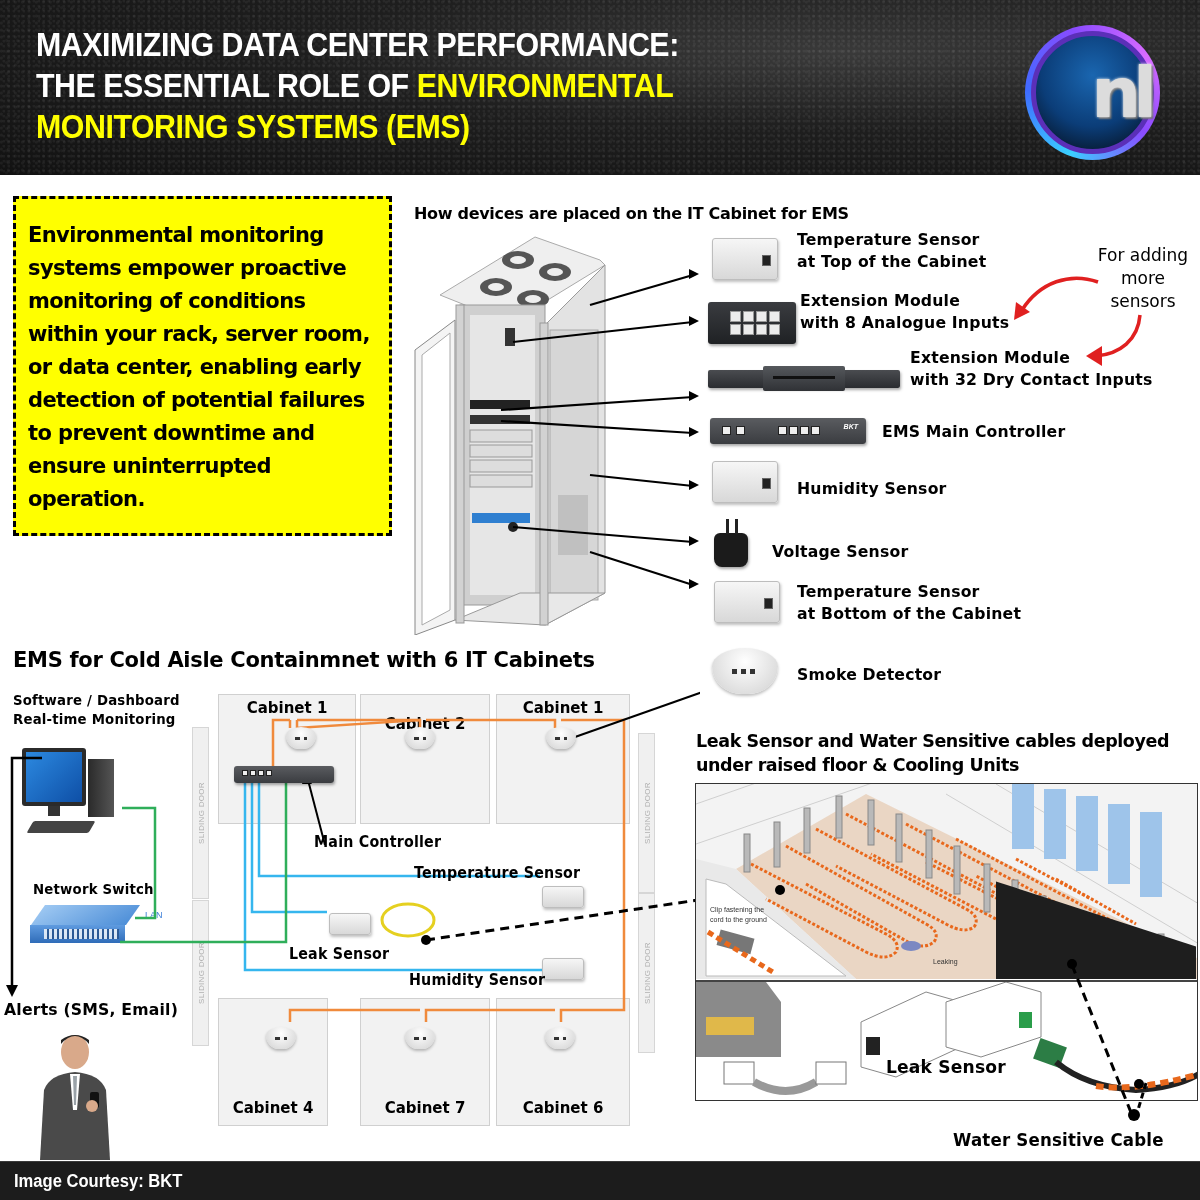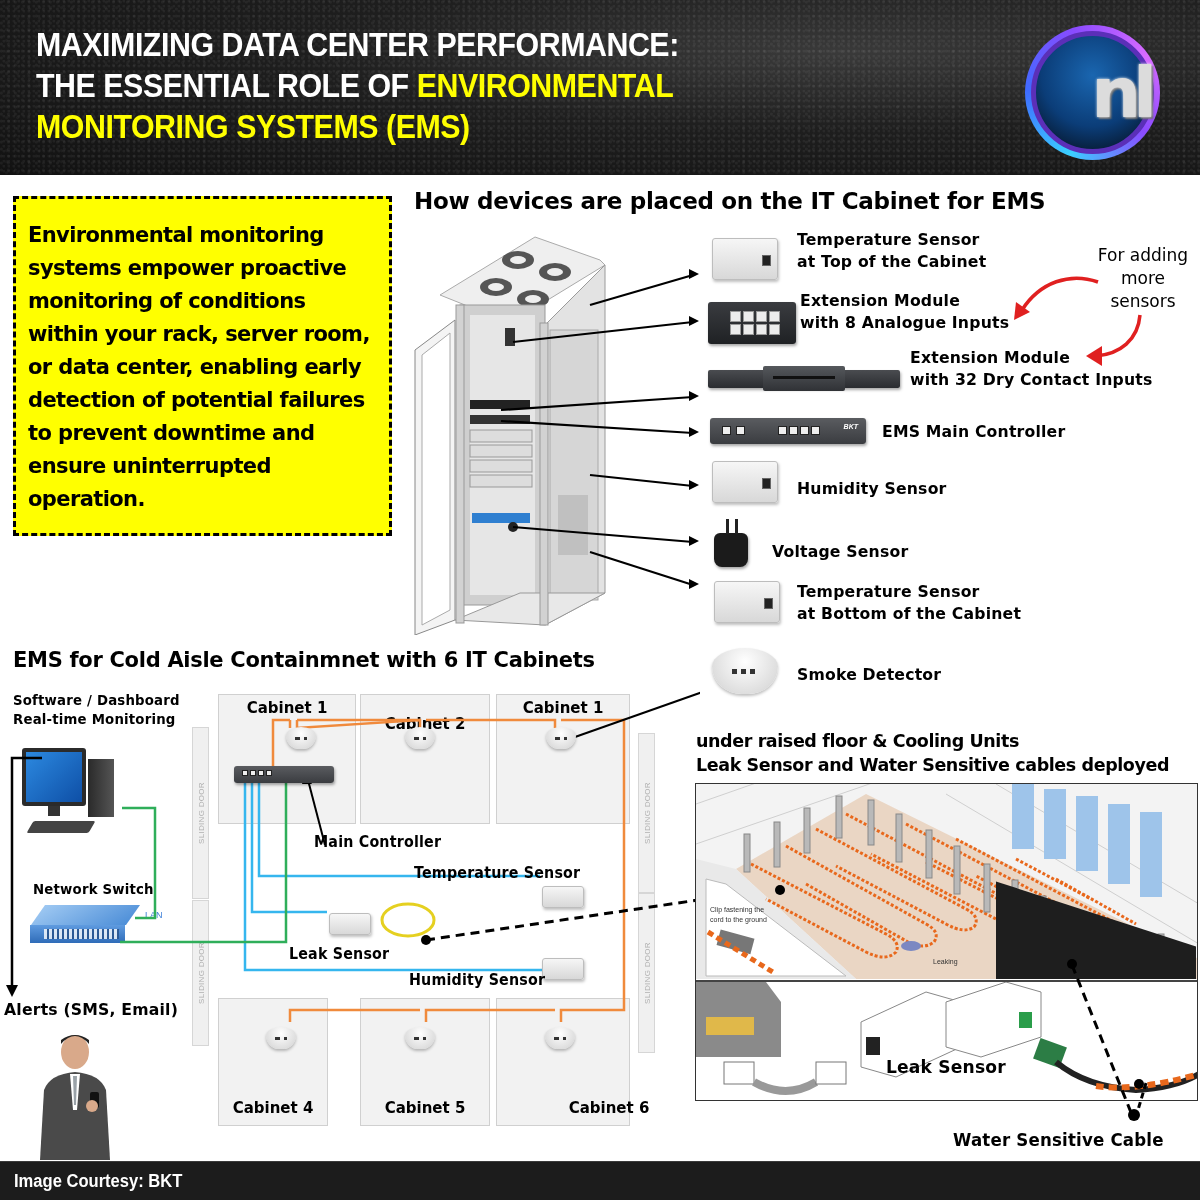"How devices are placed on" .cabinet-section-title { font-size: 23px -> 16px; top: 188px -> 204px }
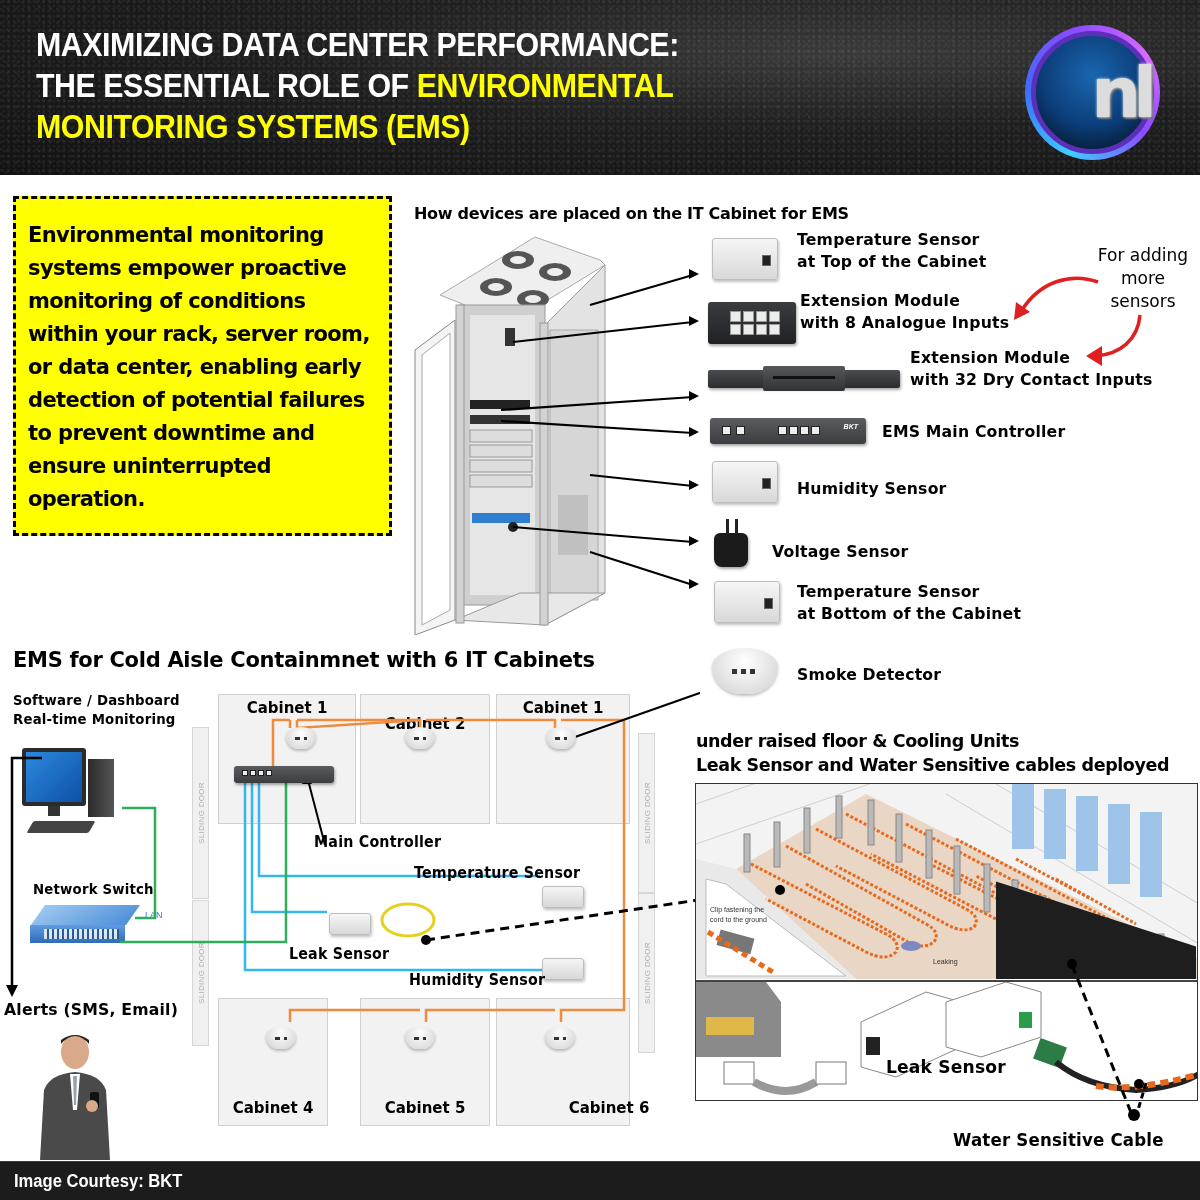"under raised floor & Cooling" div { order: before "Leak Sensor and Water Sensitive" -> after "Leak Sensor and Water Sensitive" }
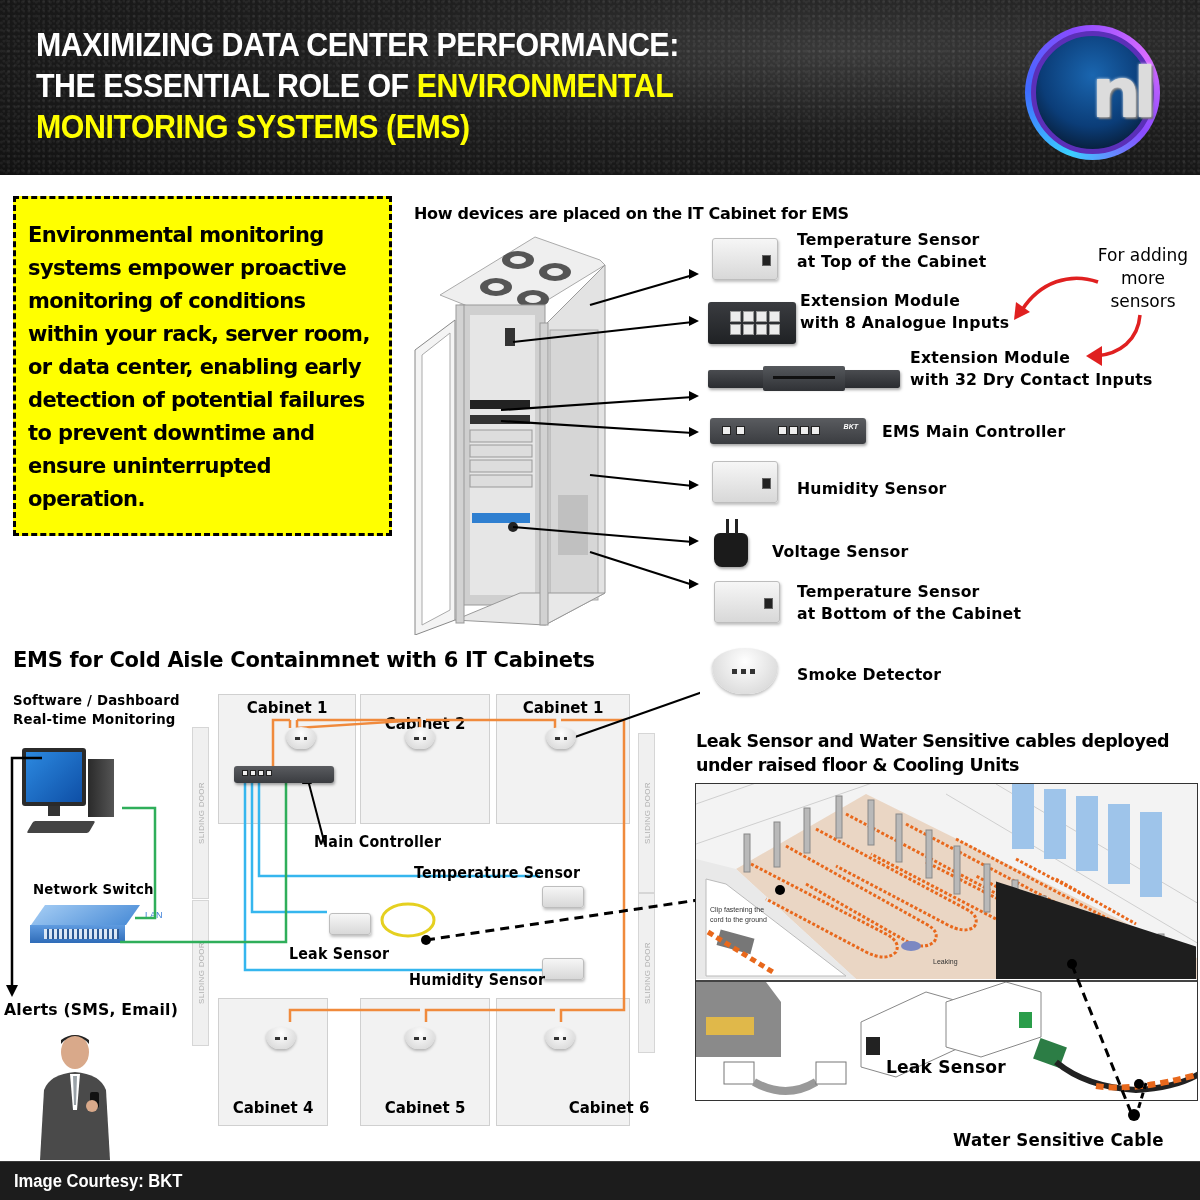"Cabinet 5" div.cab-label { text: 5 -> 7 }
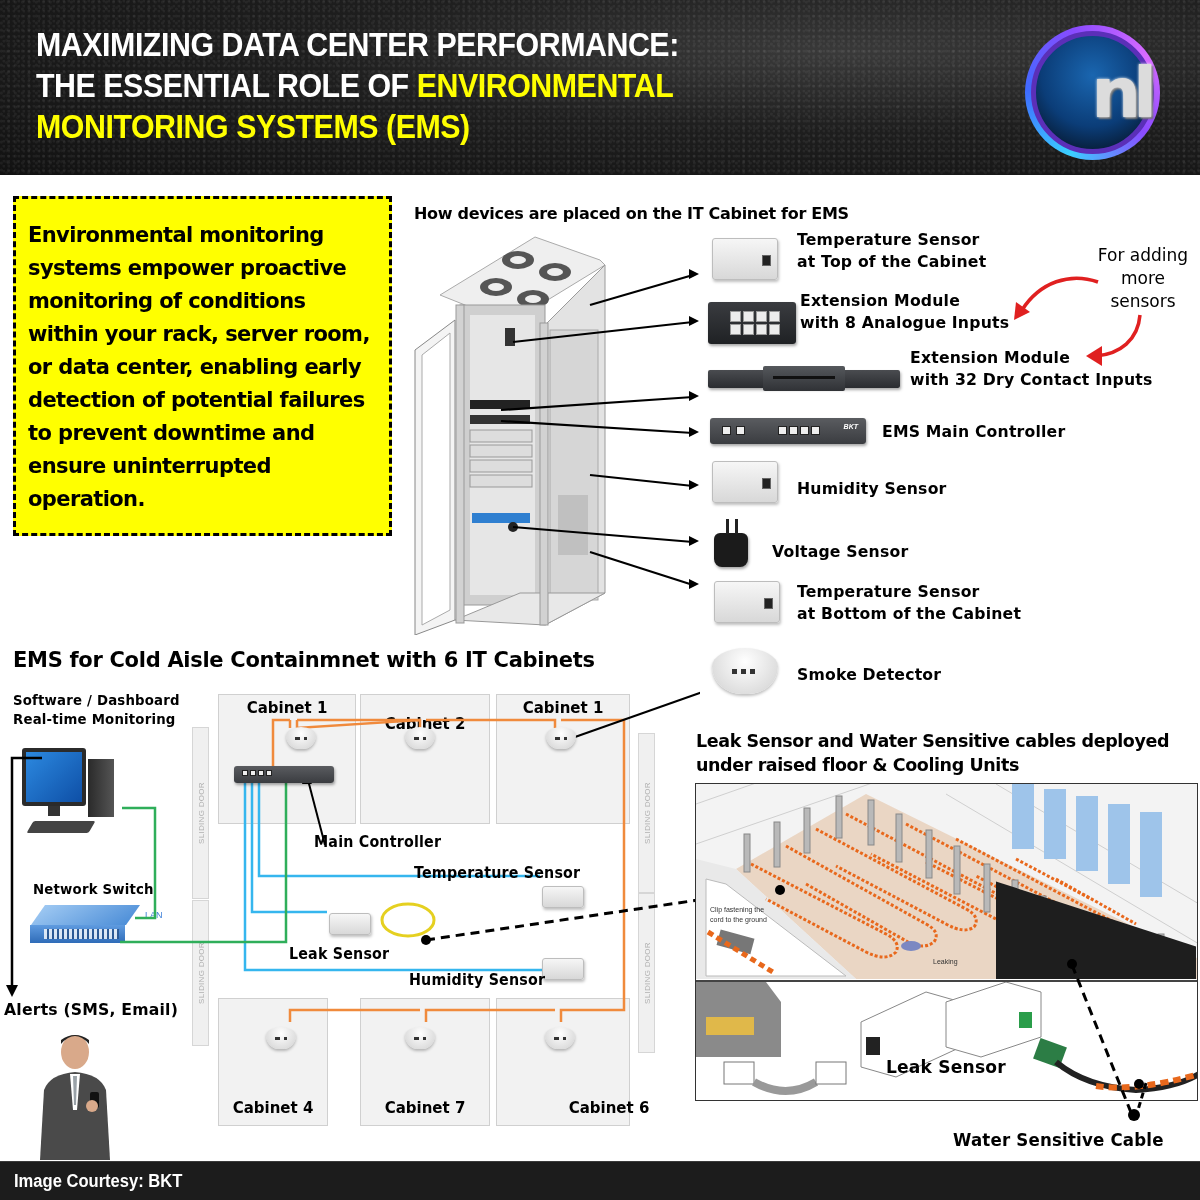"Cabinet 6" div.cab { padding-left: 46px -> none }
